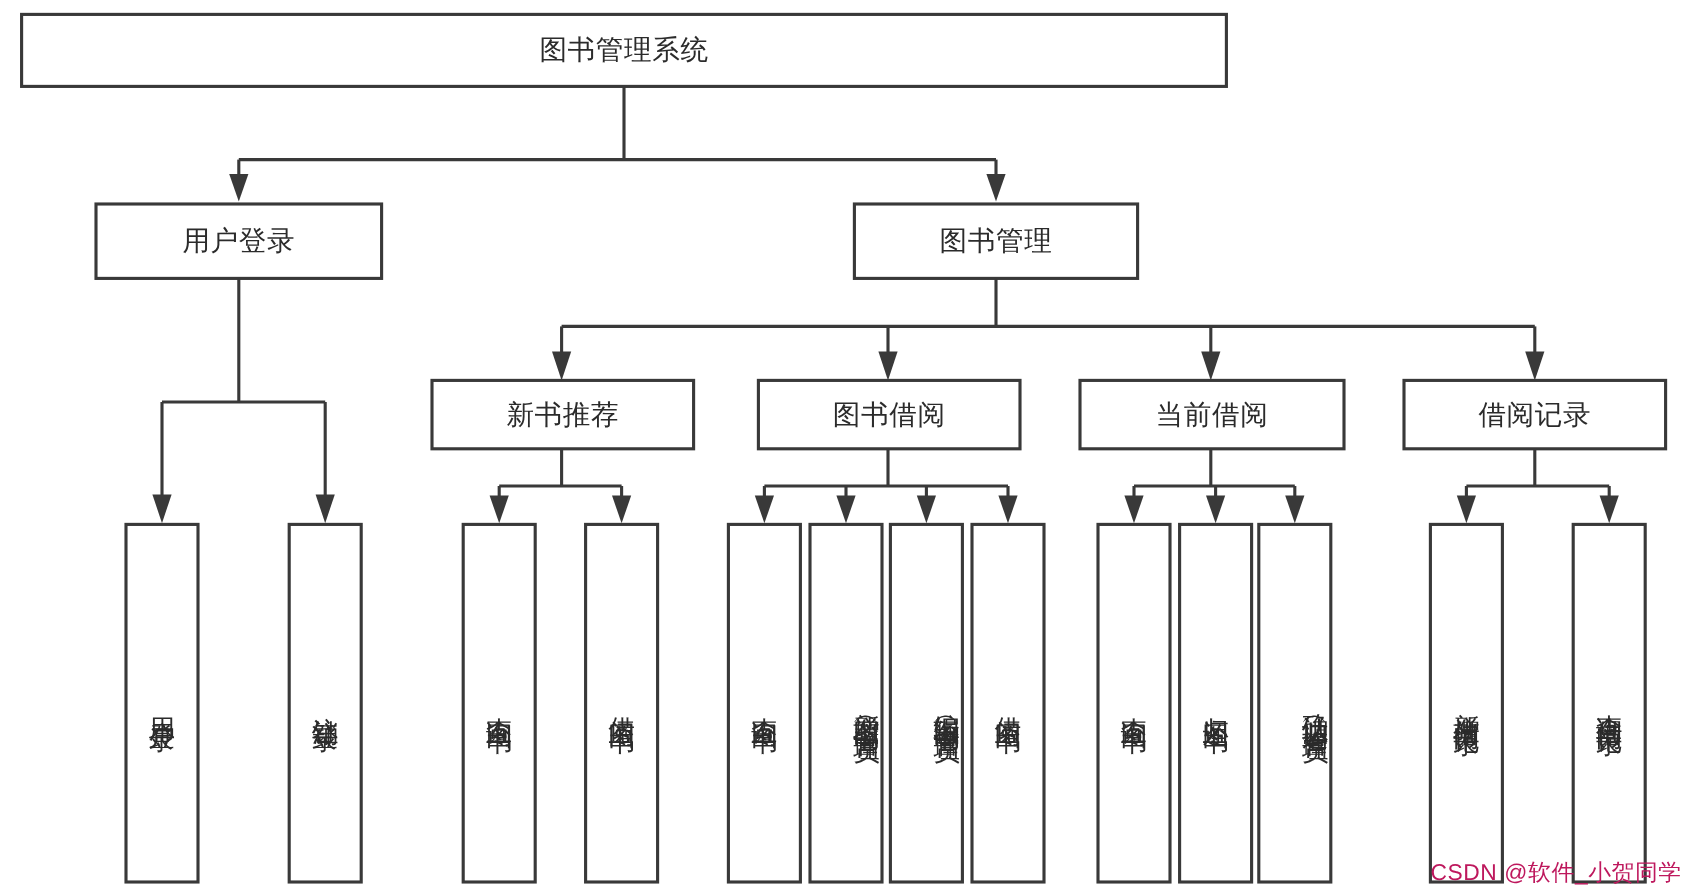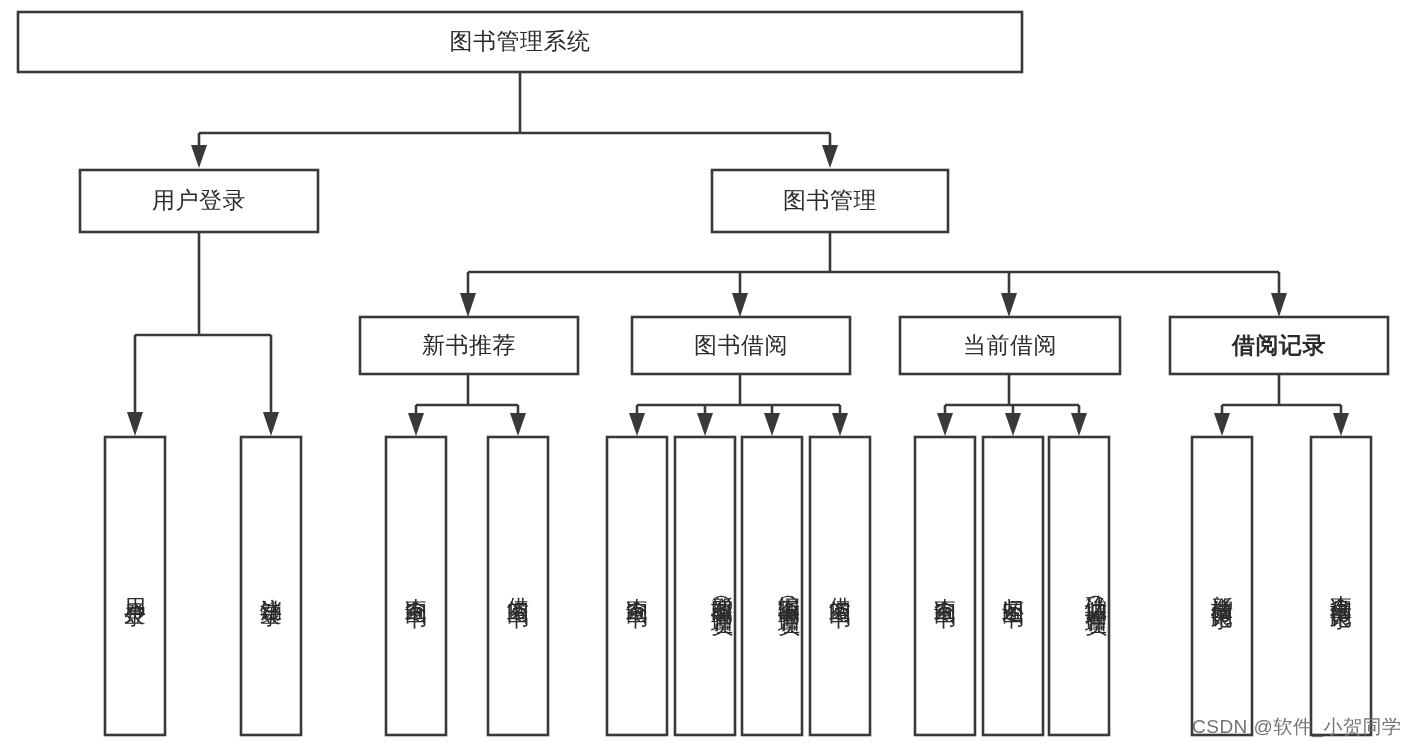"借阅记录" div.node-label { font-weight: bold -> none }
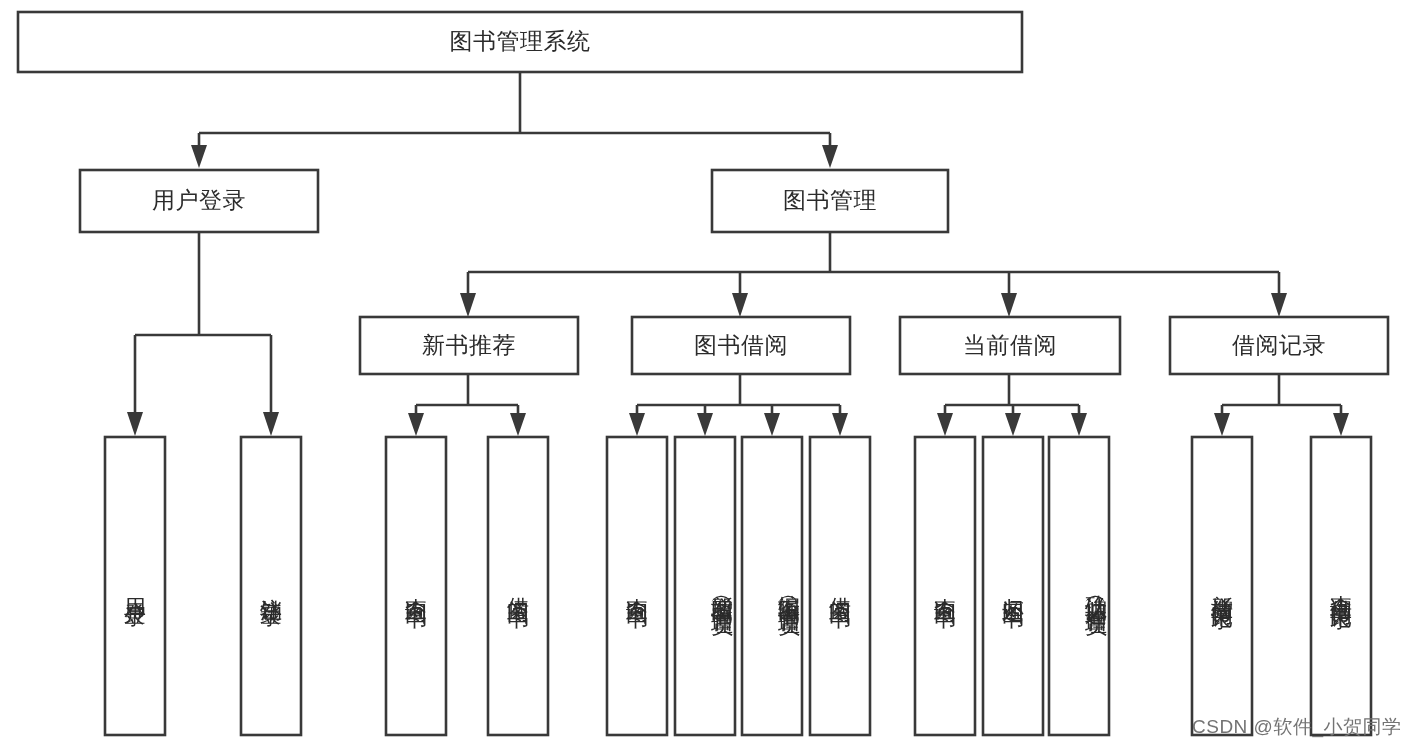"CSDN @软件_小贺同学" .watermark { color: #737373 -> #be185d }
